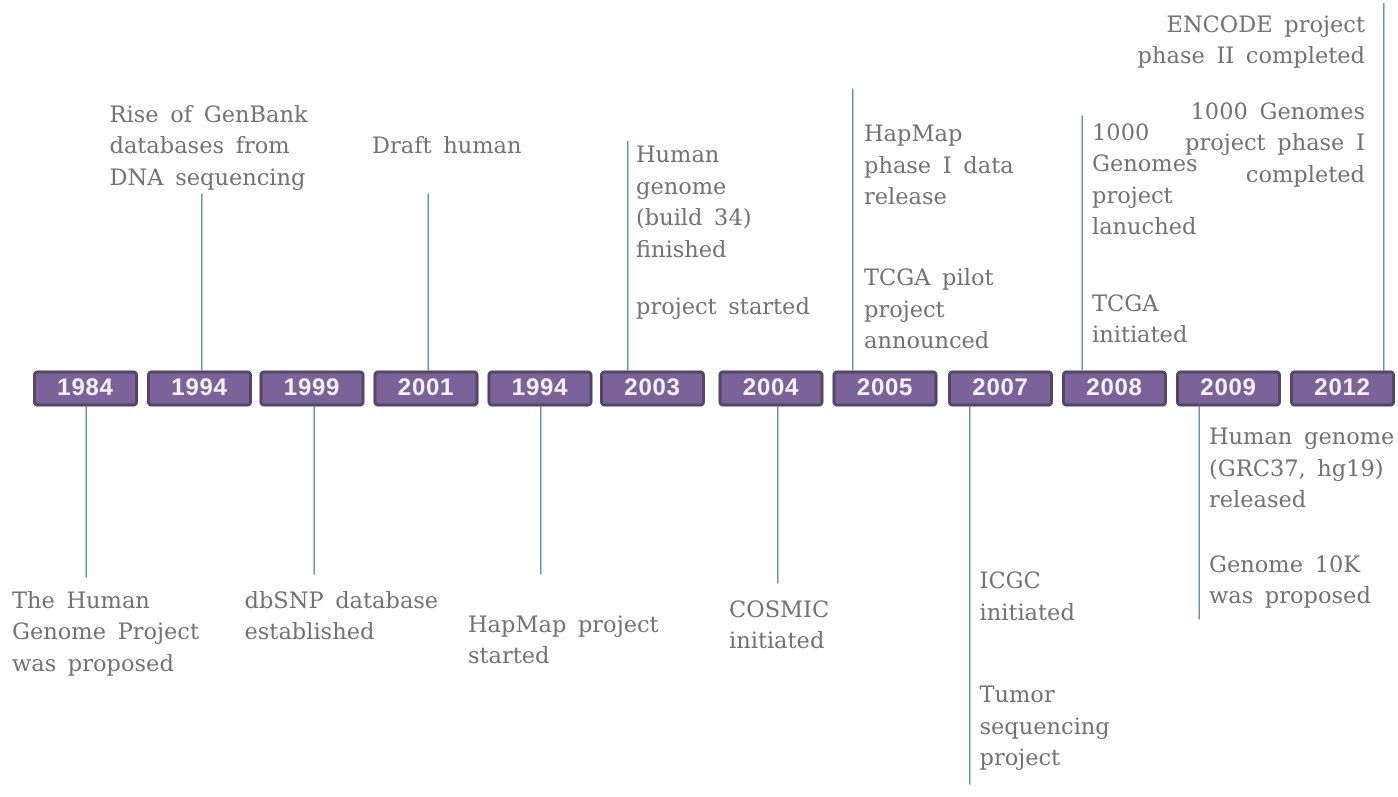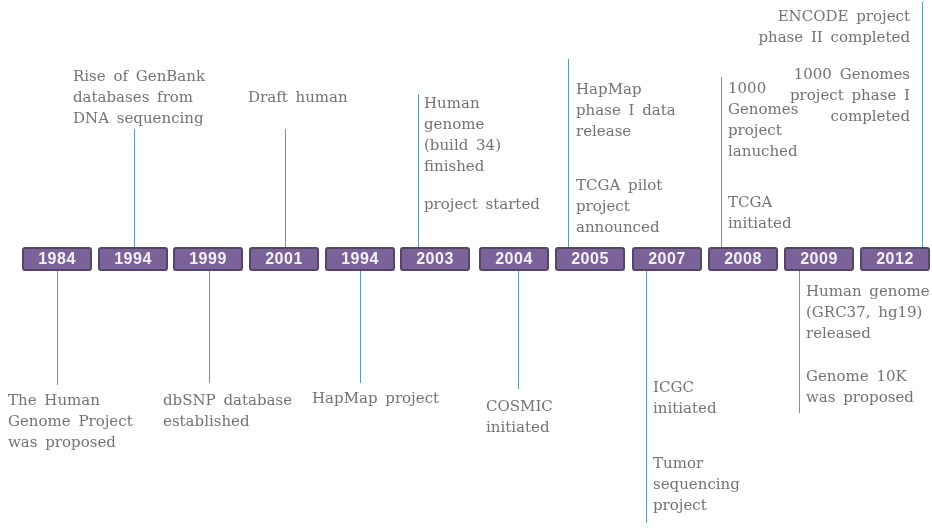"HapMap project" div.note { top: 388px -> 406px }
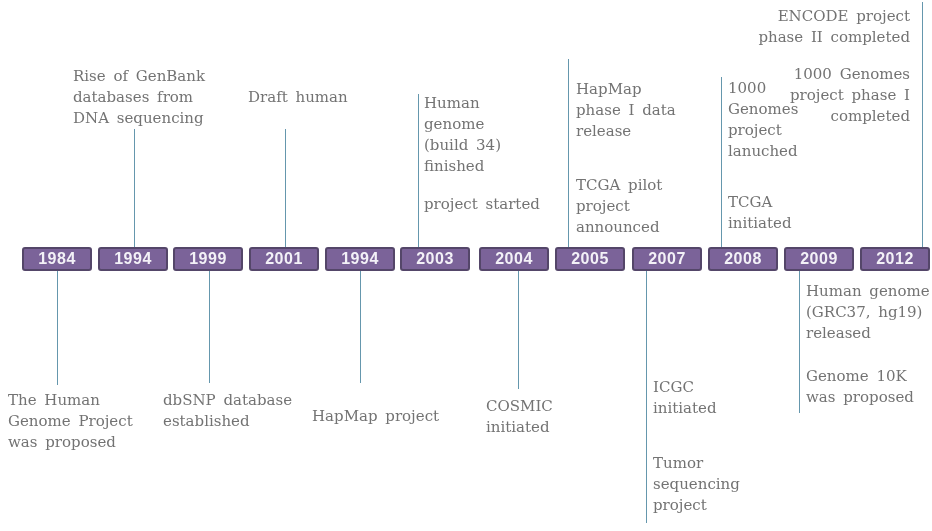"started" div { html: none -> <div>started</div> }
